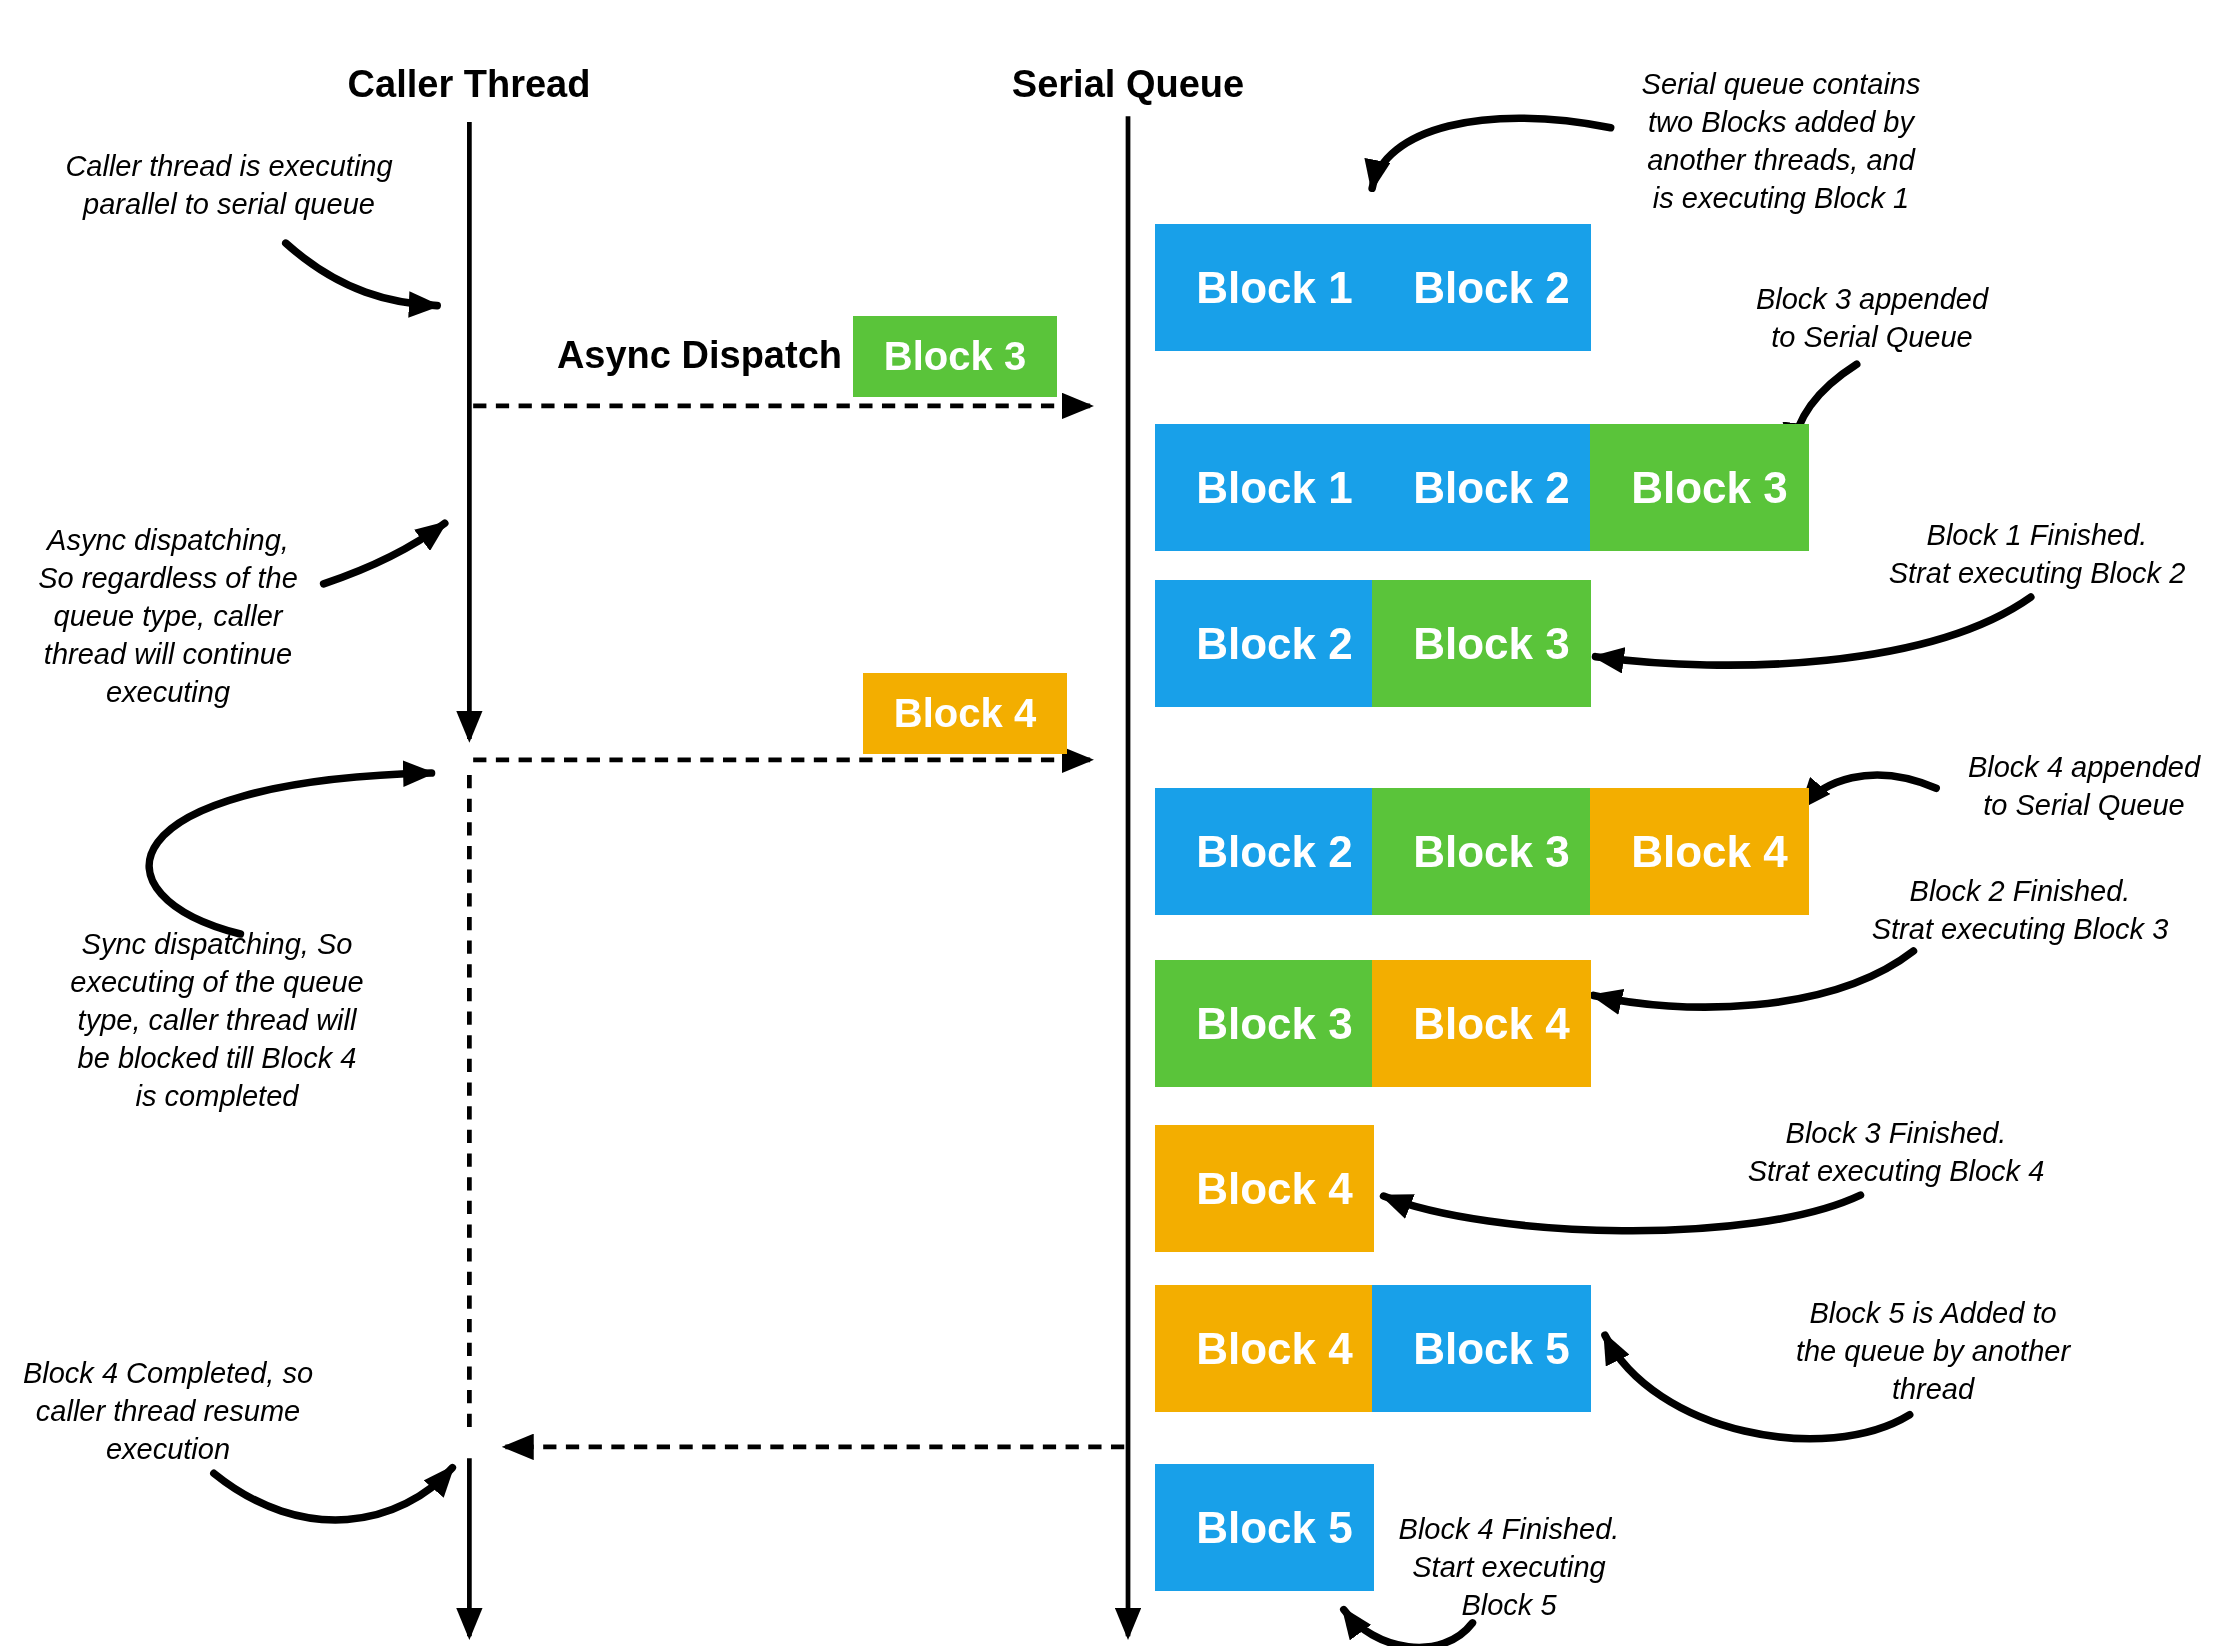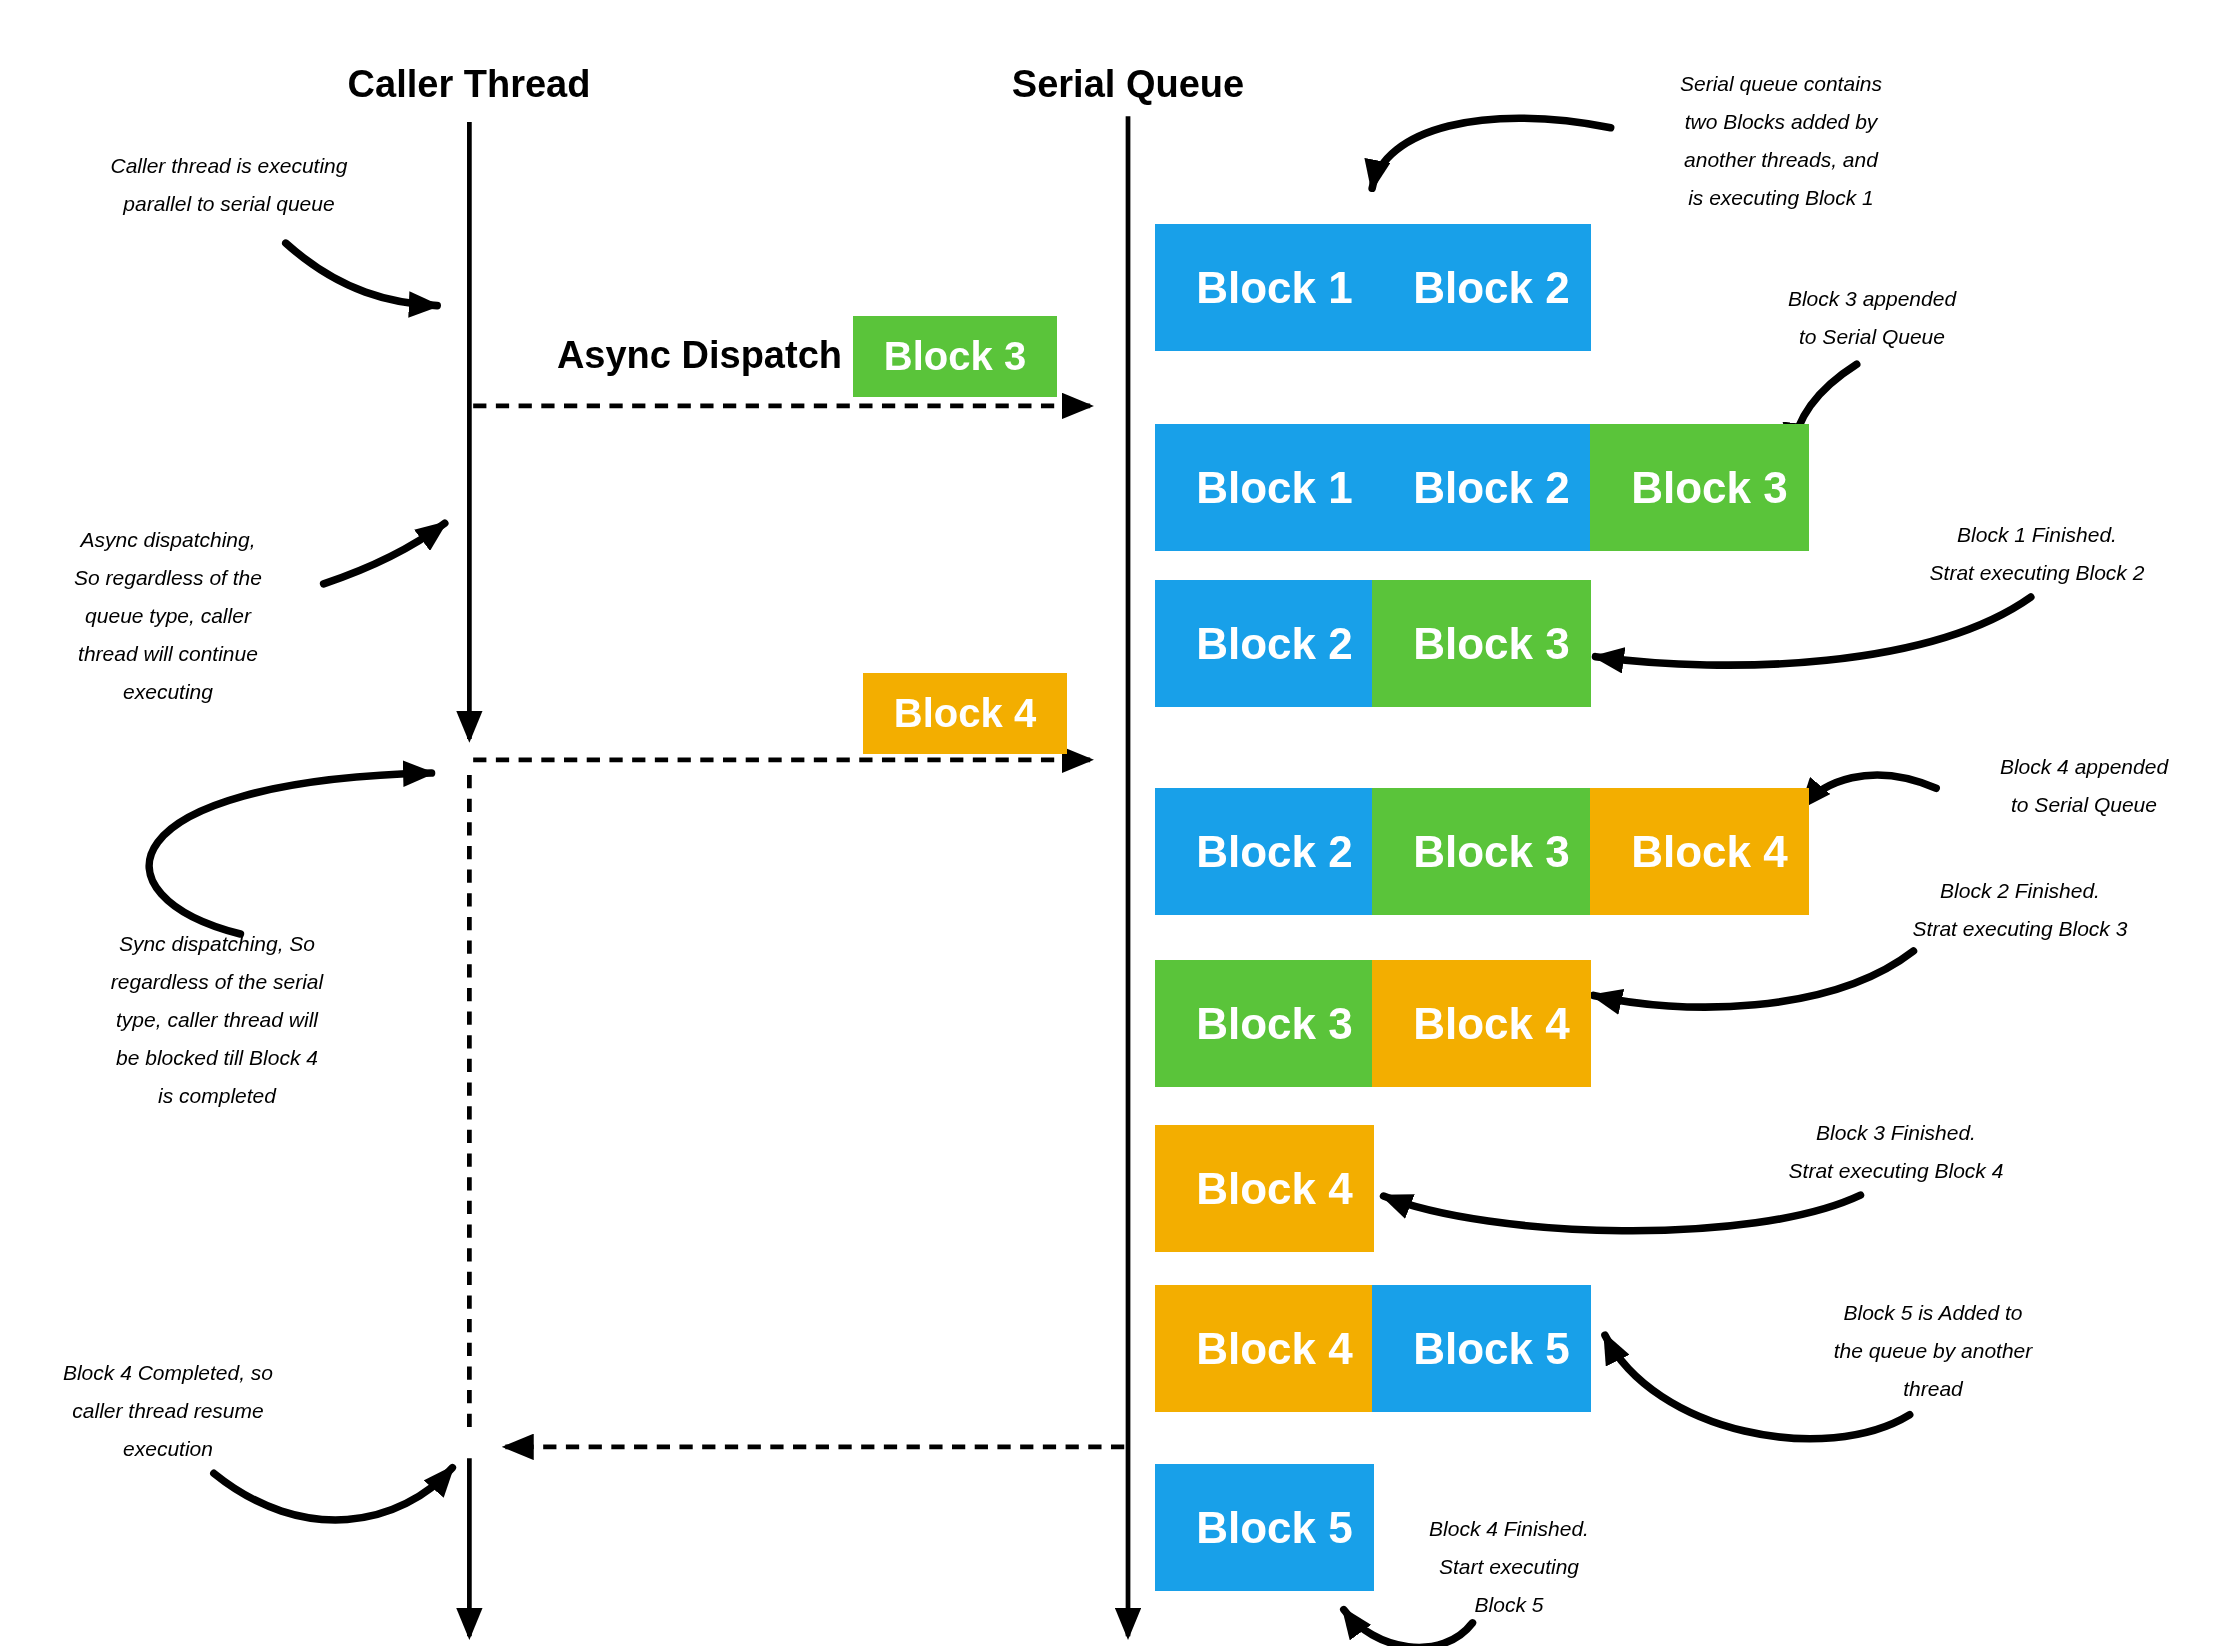"Serial queue contains" .annotation { font-size: 21px -> 29px }
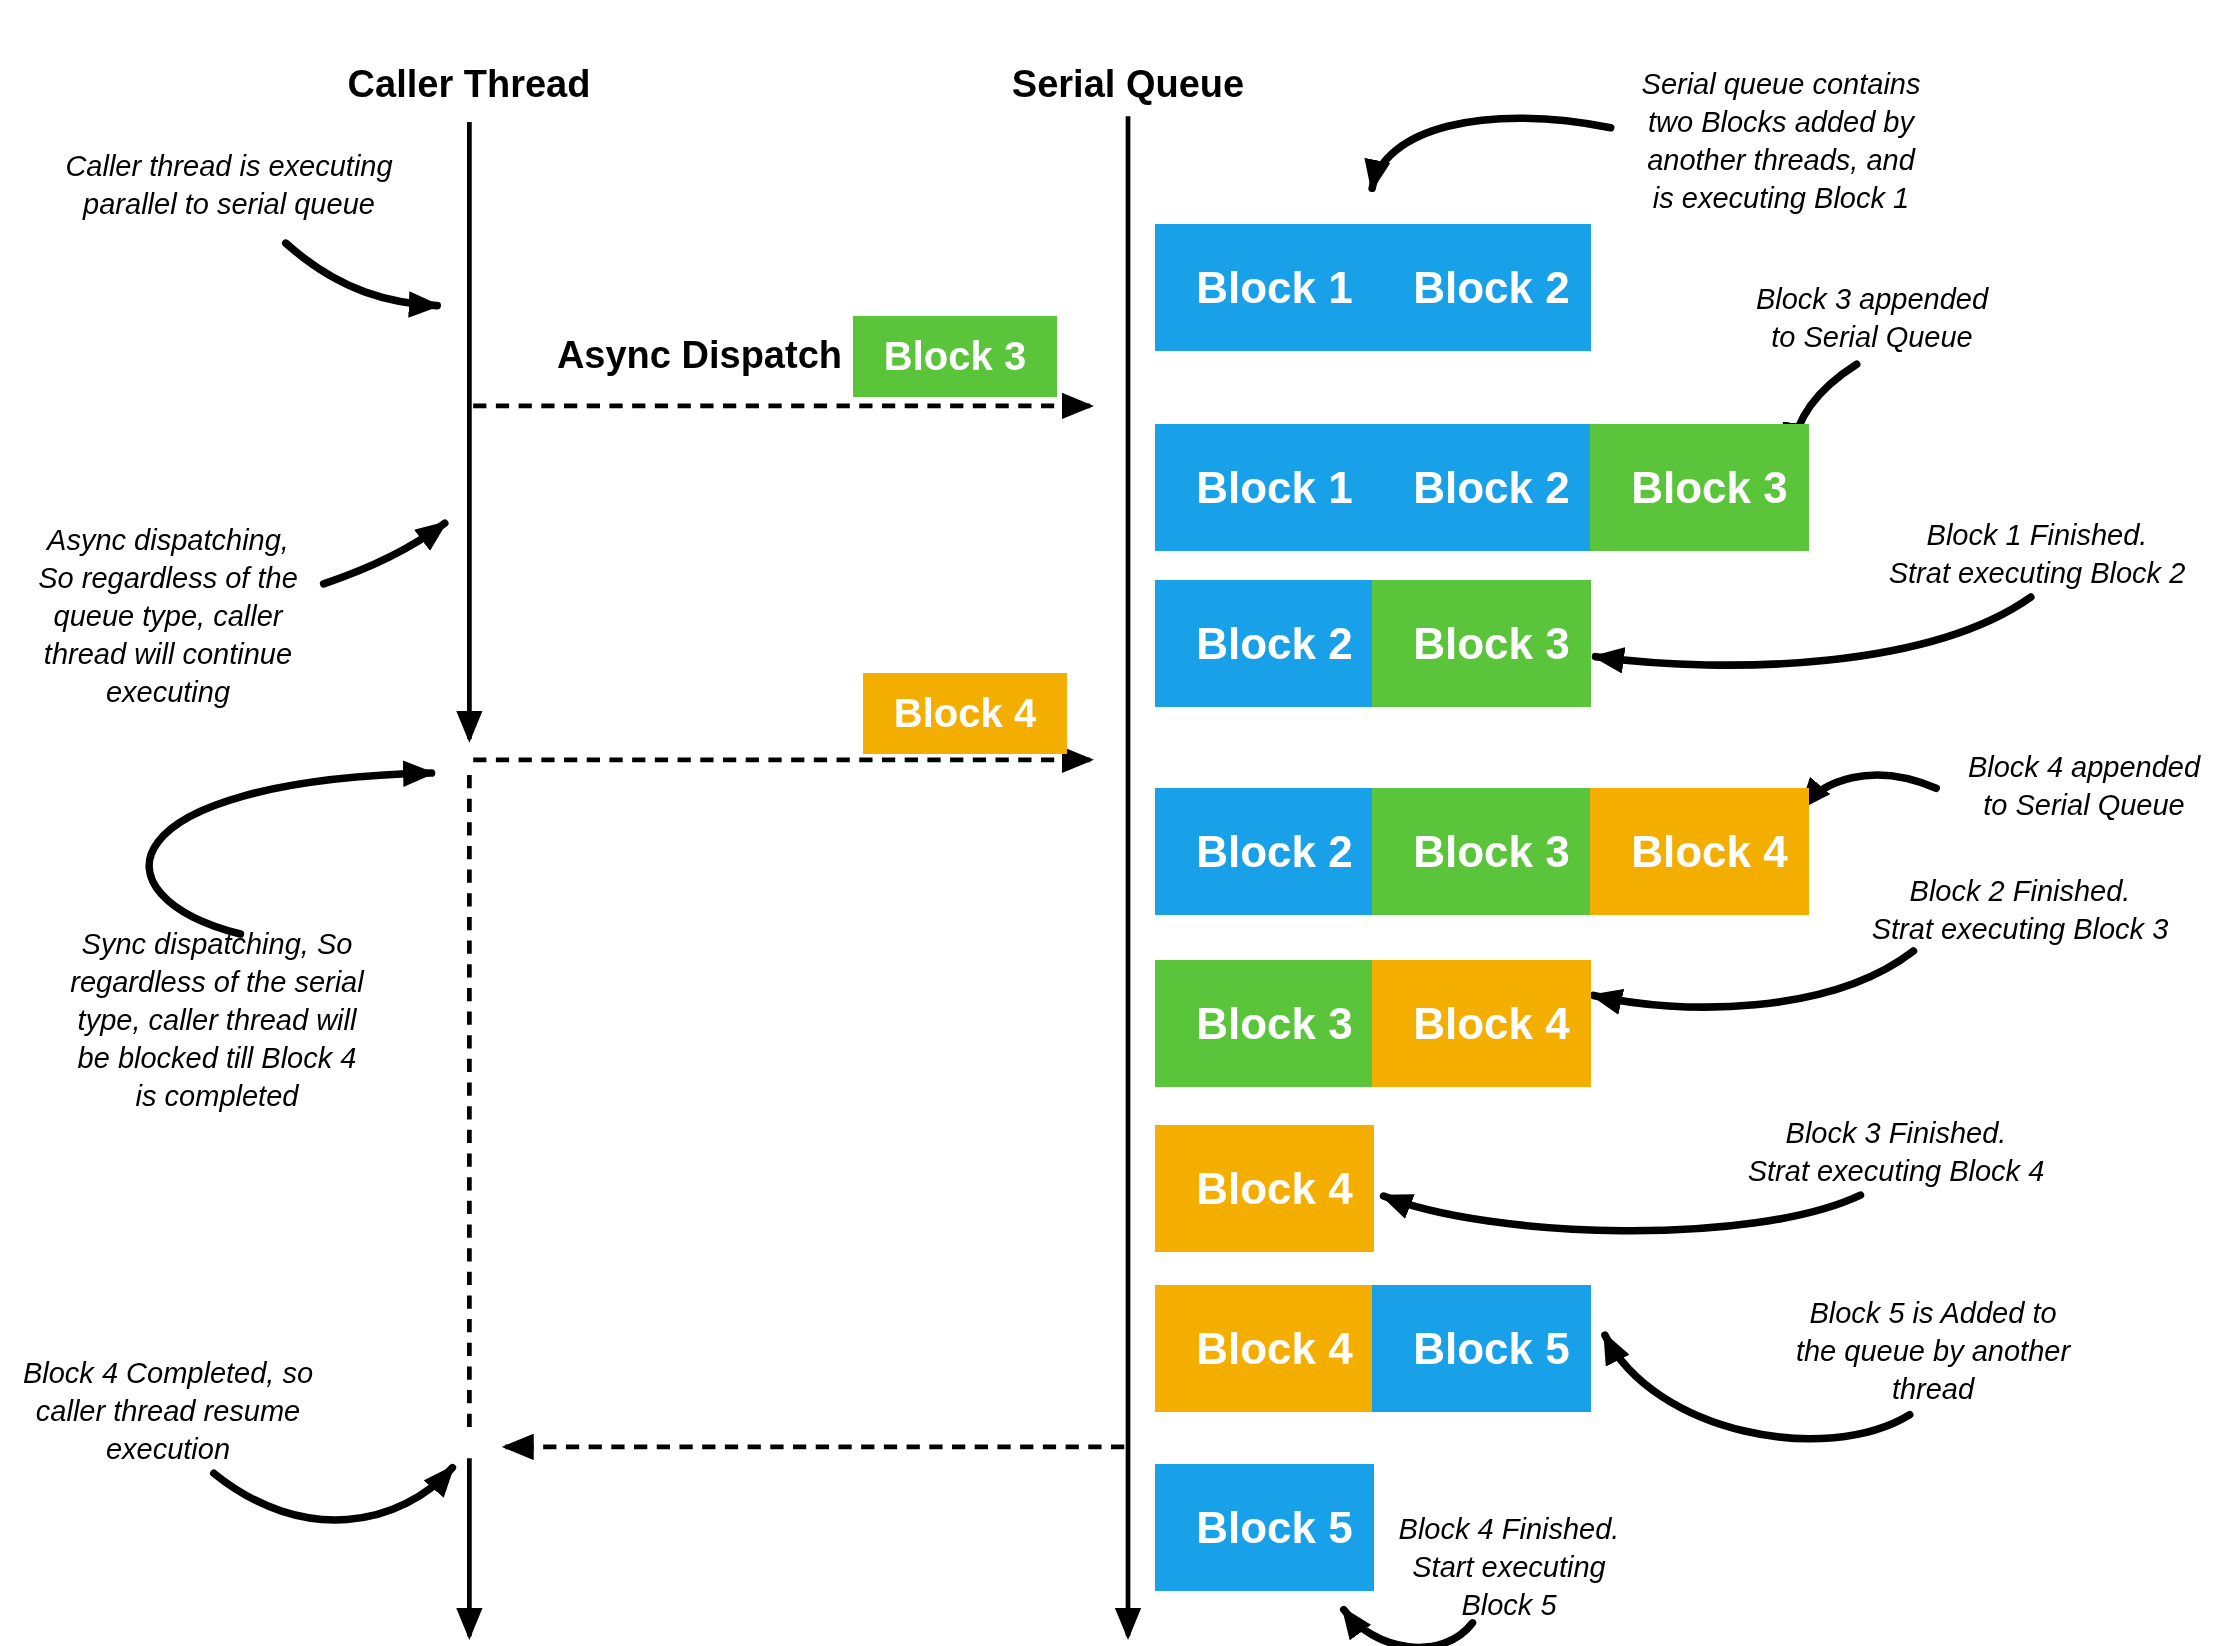"regardless of the serial" div { text: regardless of the serial -> executing of the queue }
